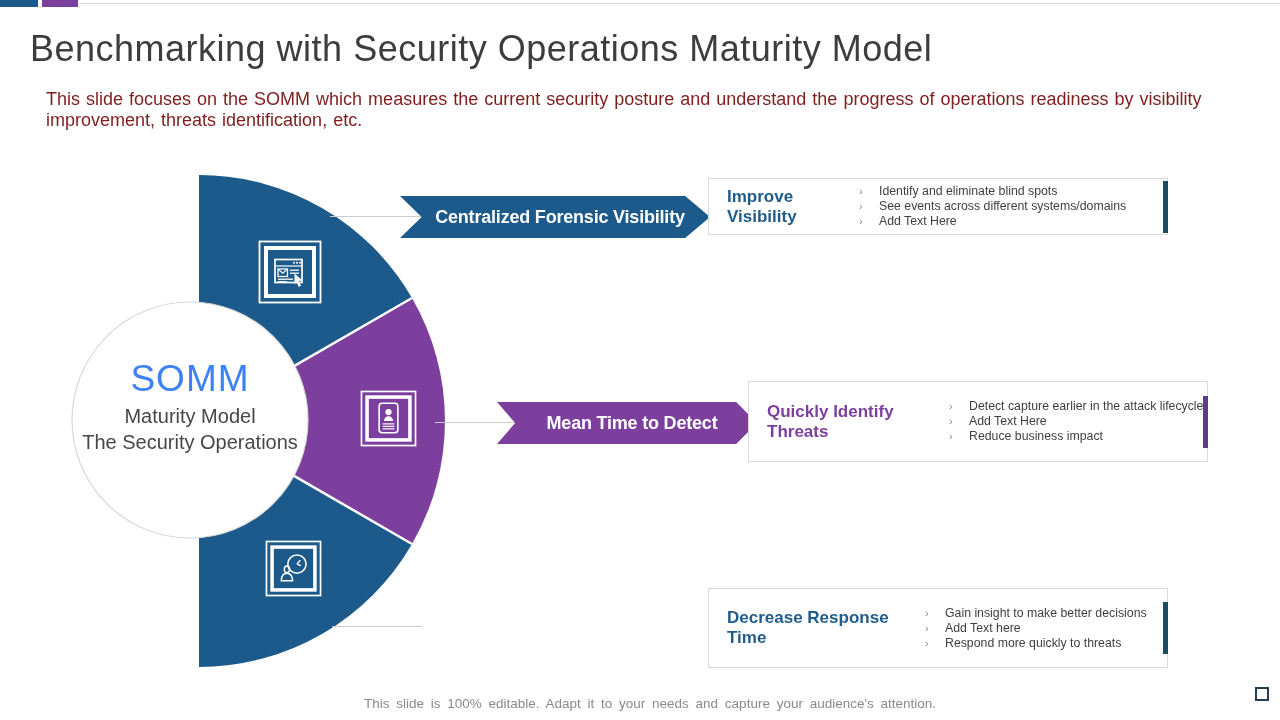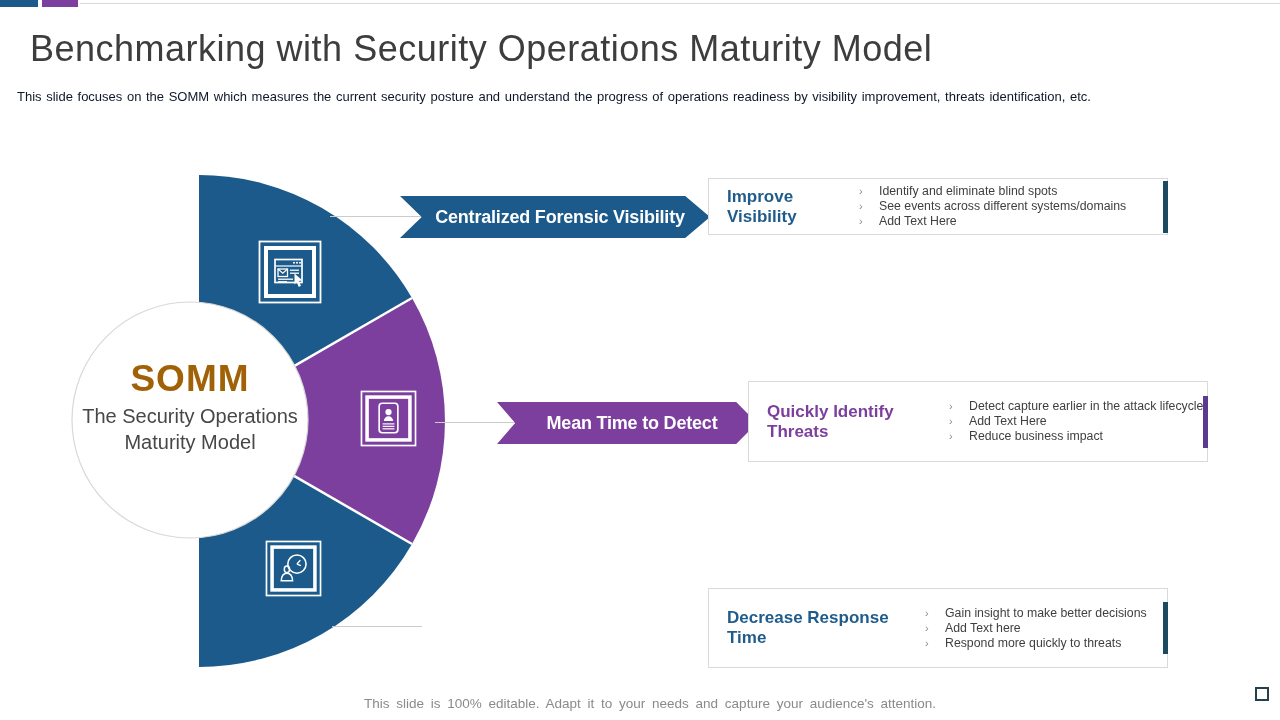"This slide focuses on the" .subtitle { color: #0f172a -> #7f1d1d; font-size: 13px -> 18px; left: 17px -> 46px }
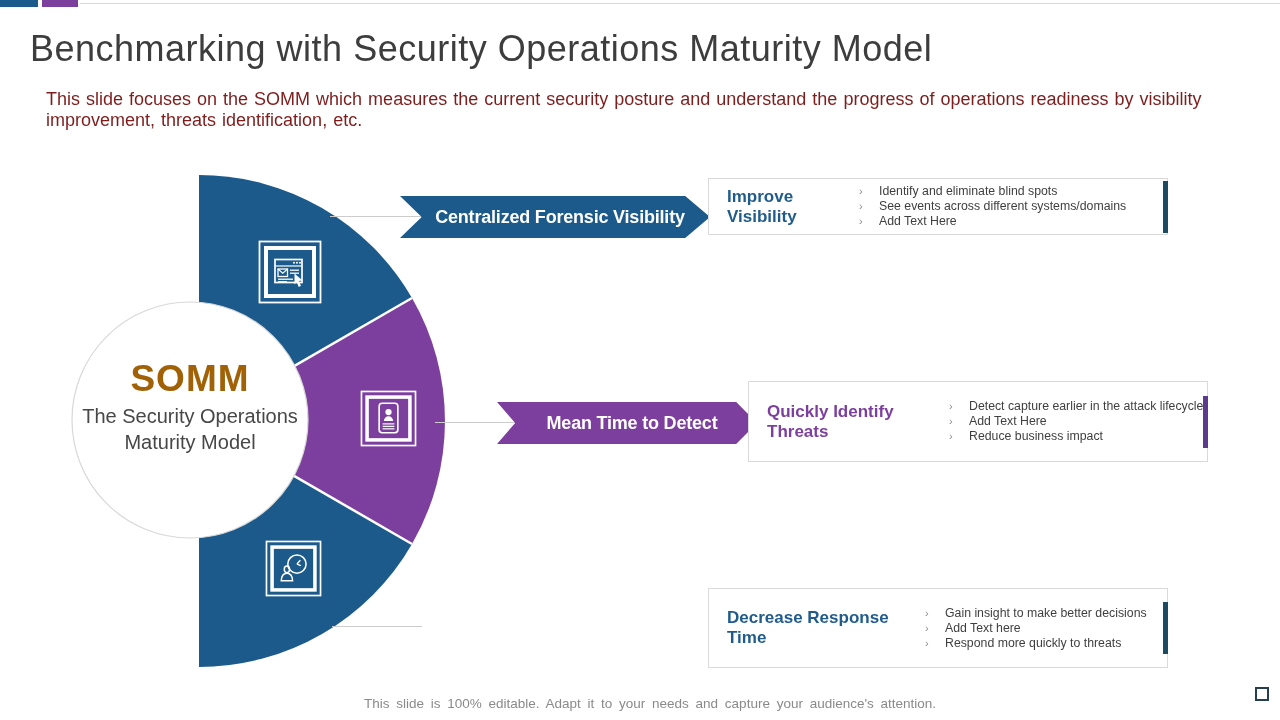"SOMM" .somm { color: #a16207 -> #3b82f6; font-weight: bold -> normal }
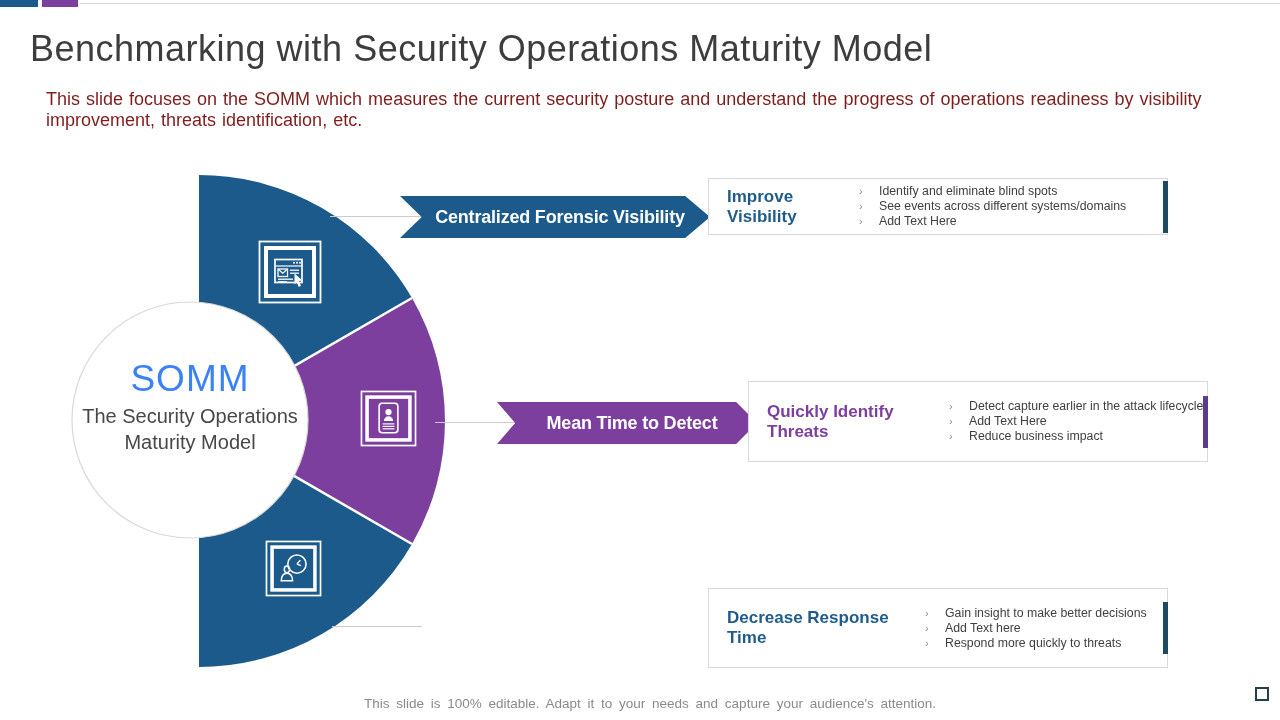"The Security Operations" div { order: before "Maturity Model" -> after "Maturity Model" }
